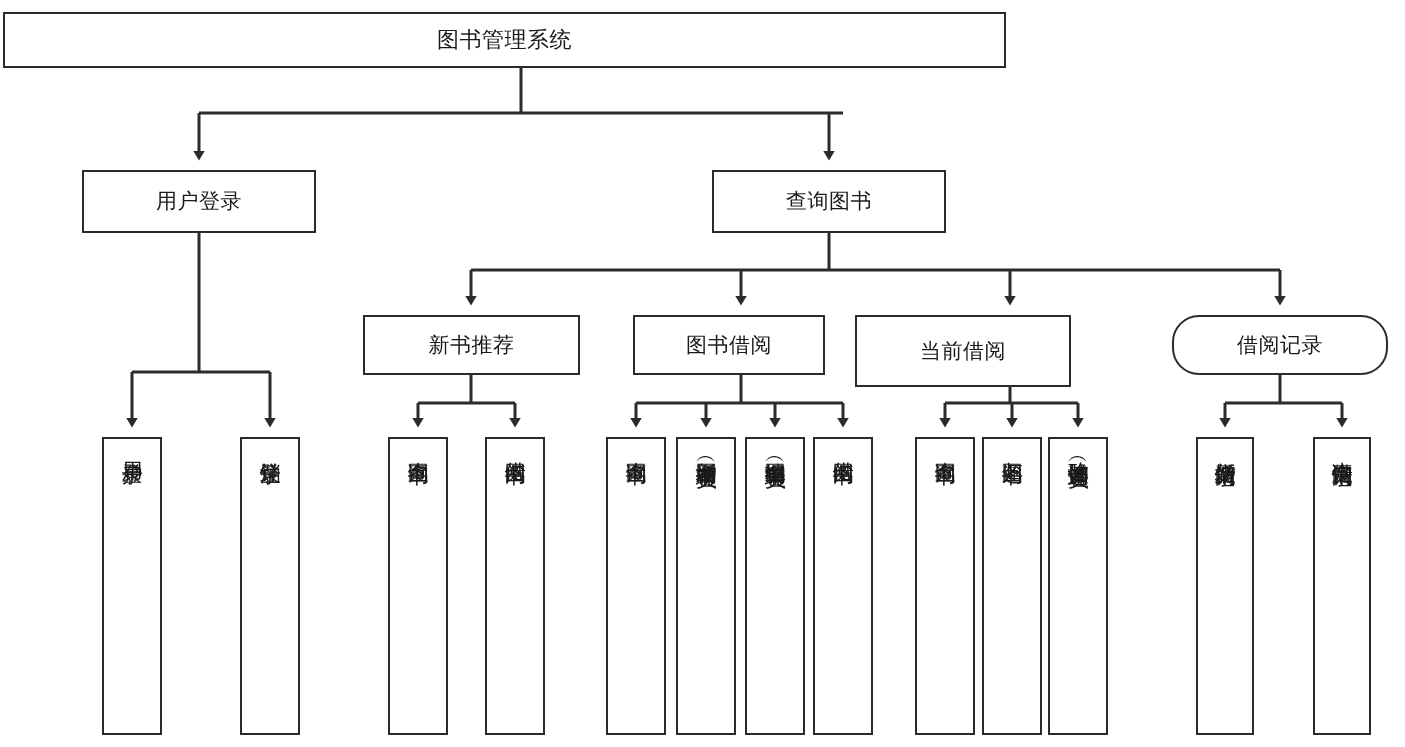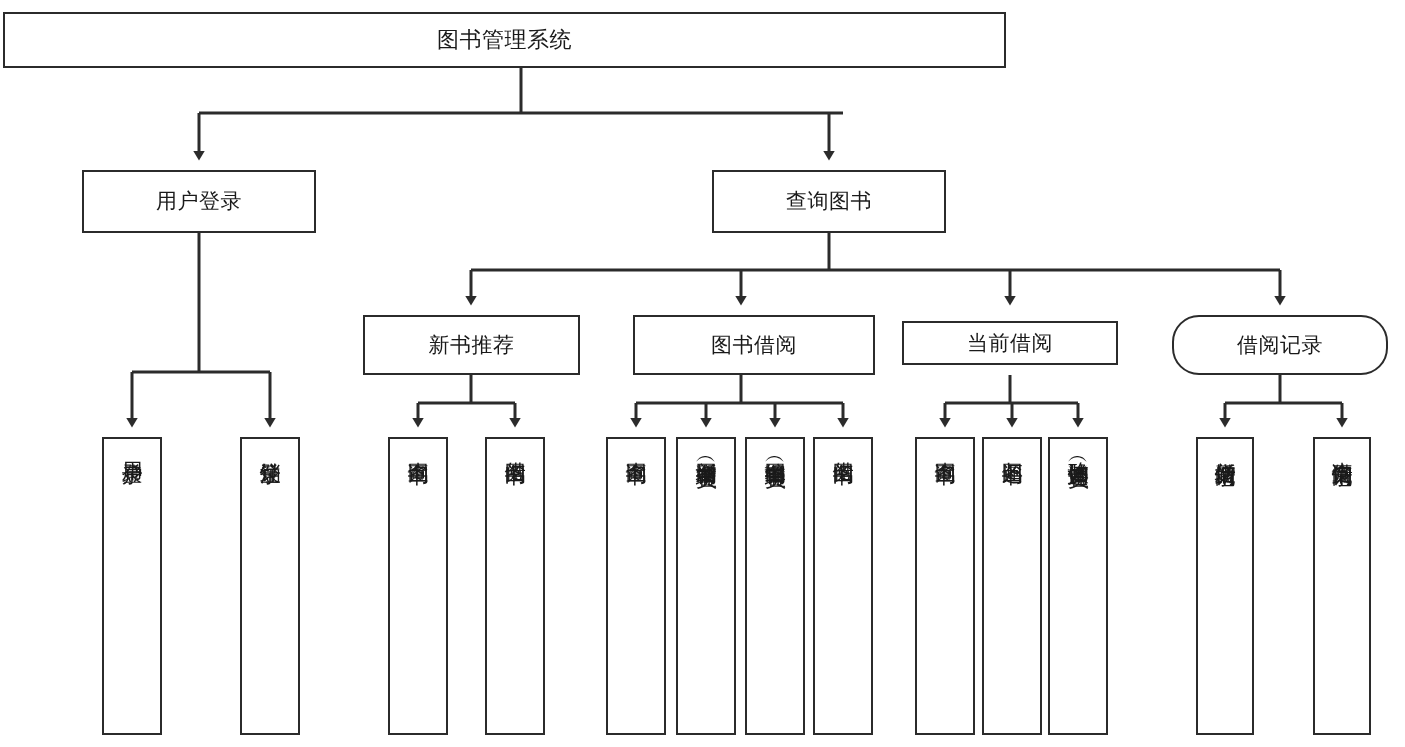"图书借阅" div.node { width: 242px -> 192px }
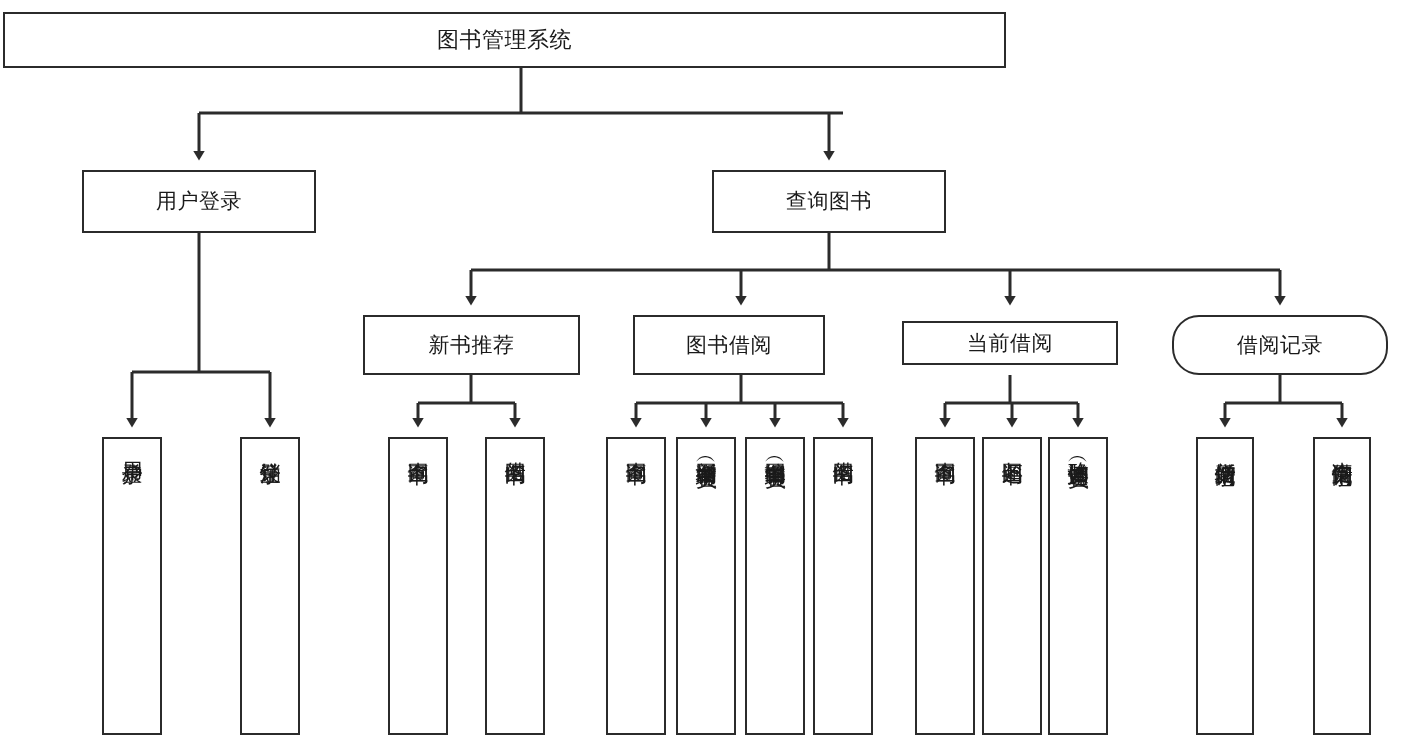"当前借阅" div.node { height: 44px -> 72px; left: 902px -> 855px; margin-top: 6px -> none }
